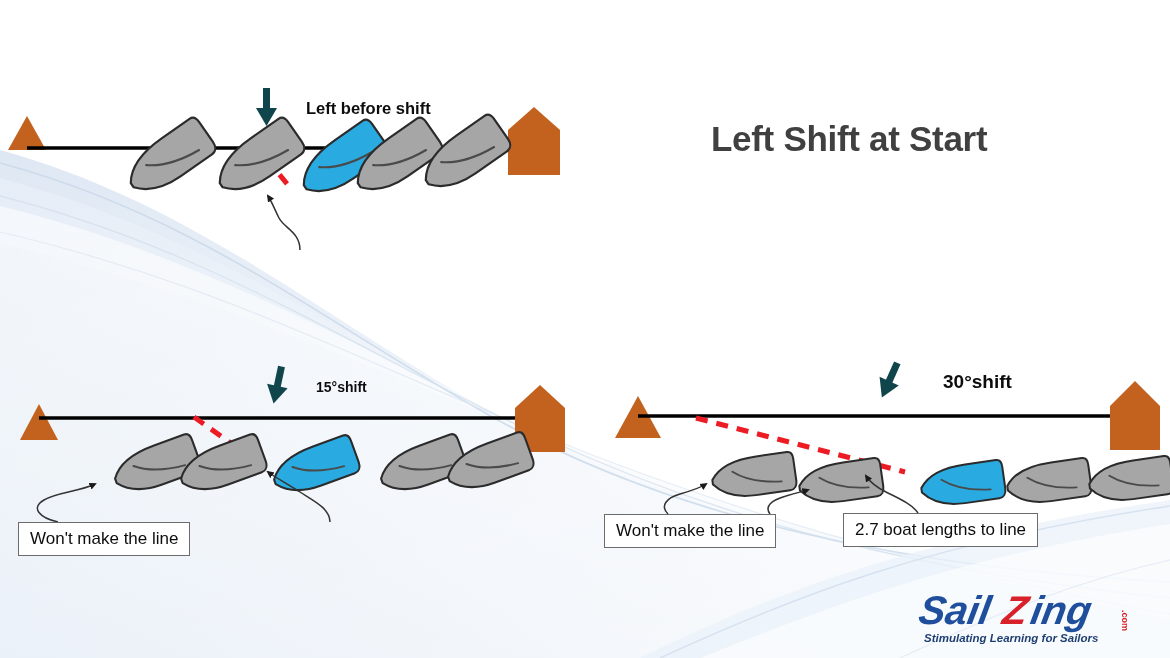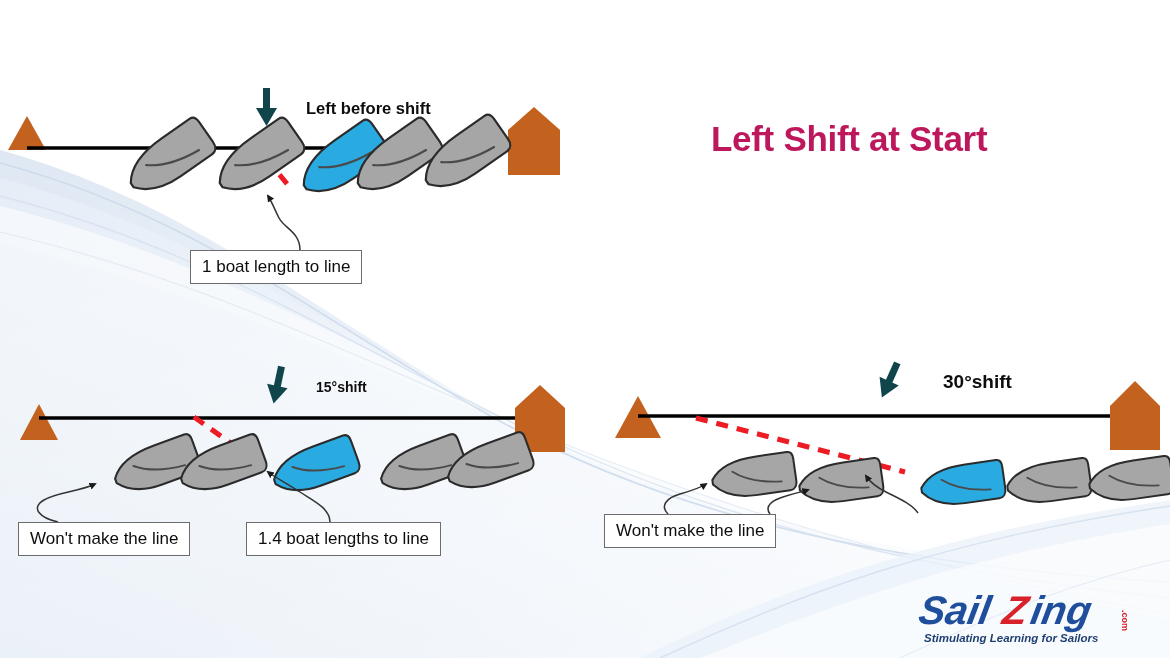"Left Shift at Start" .title { color: #be185d -> #404040 }
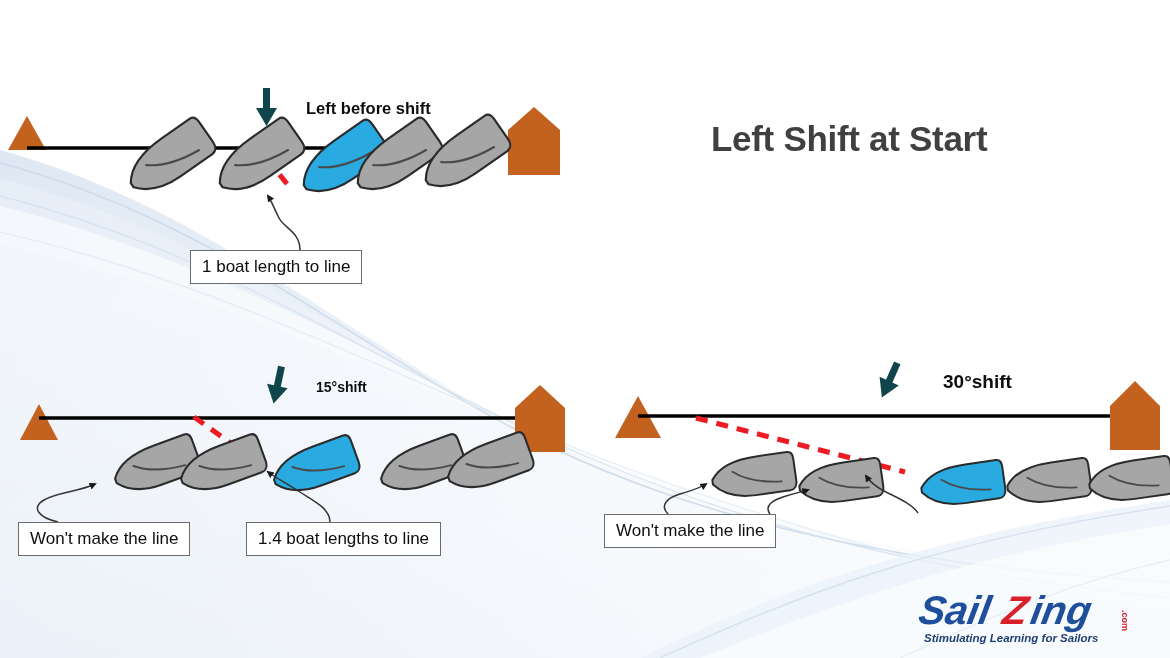"1 boat length to line" div.callout { html: <div>1 boat length to line</div> -> none }
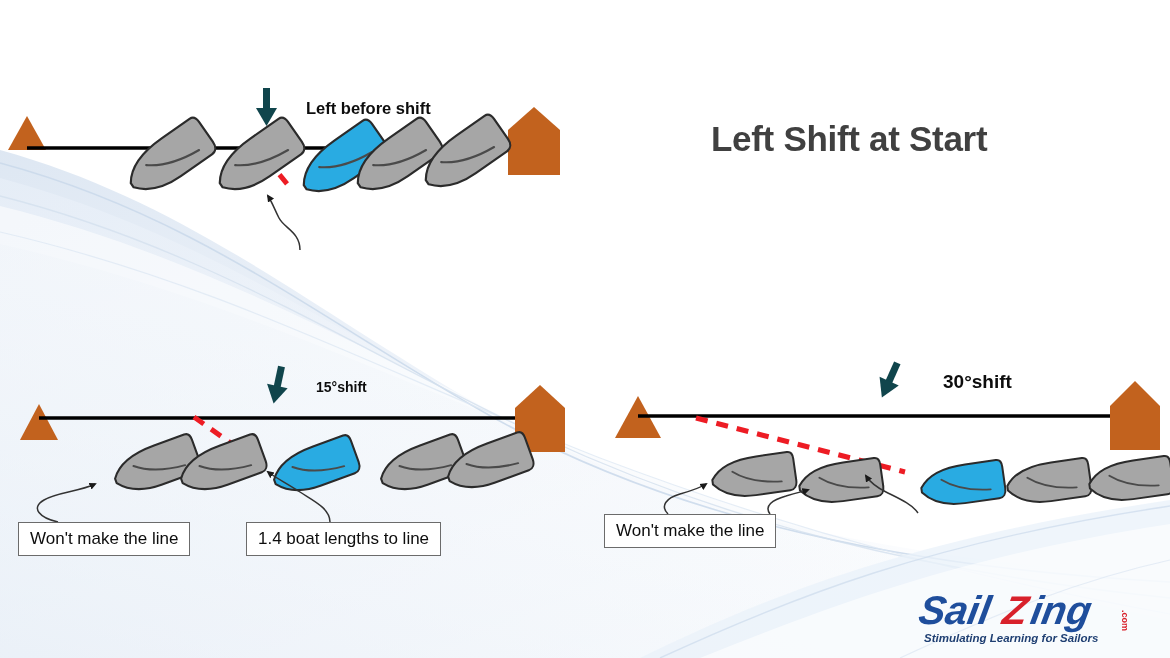"1.4 boat lengths to line" div.callout { html: <div>1.4 boat lengths to line</div> -> none }
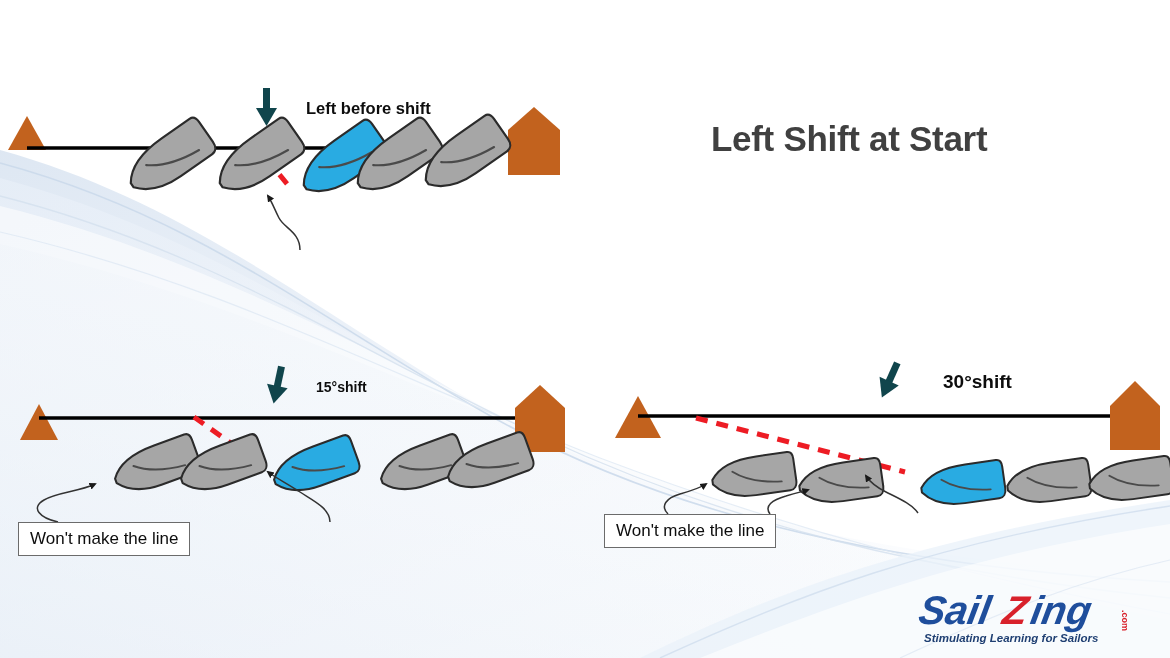"2.7 boat lengths to line" div.callout { html: none -> <div>2.7 boat lengths to line</div> }
